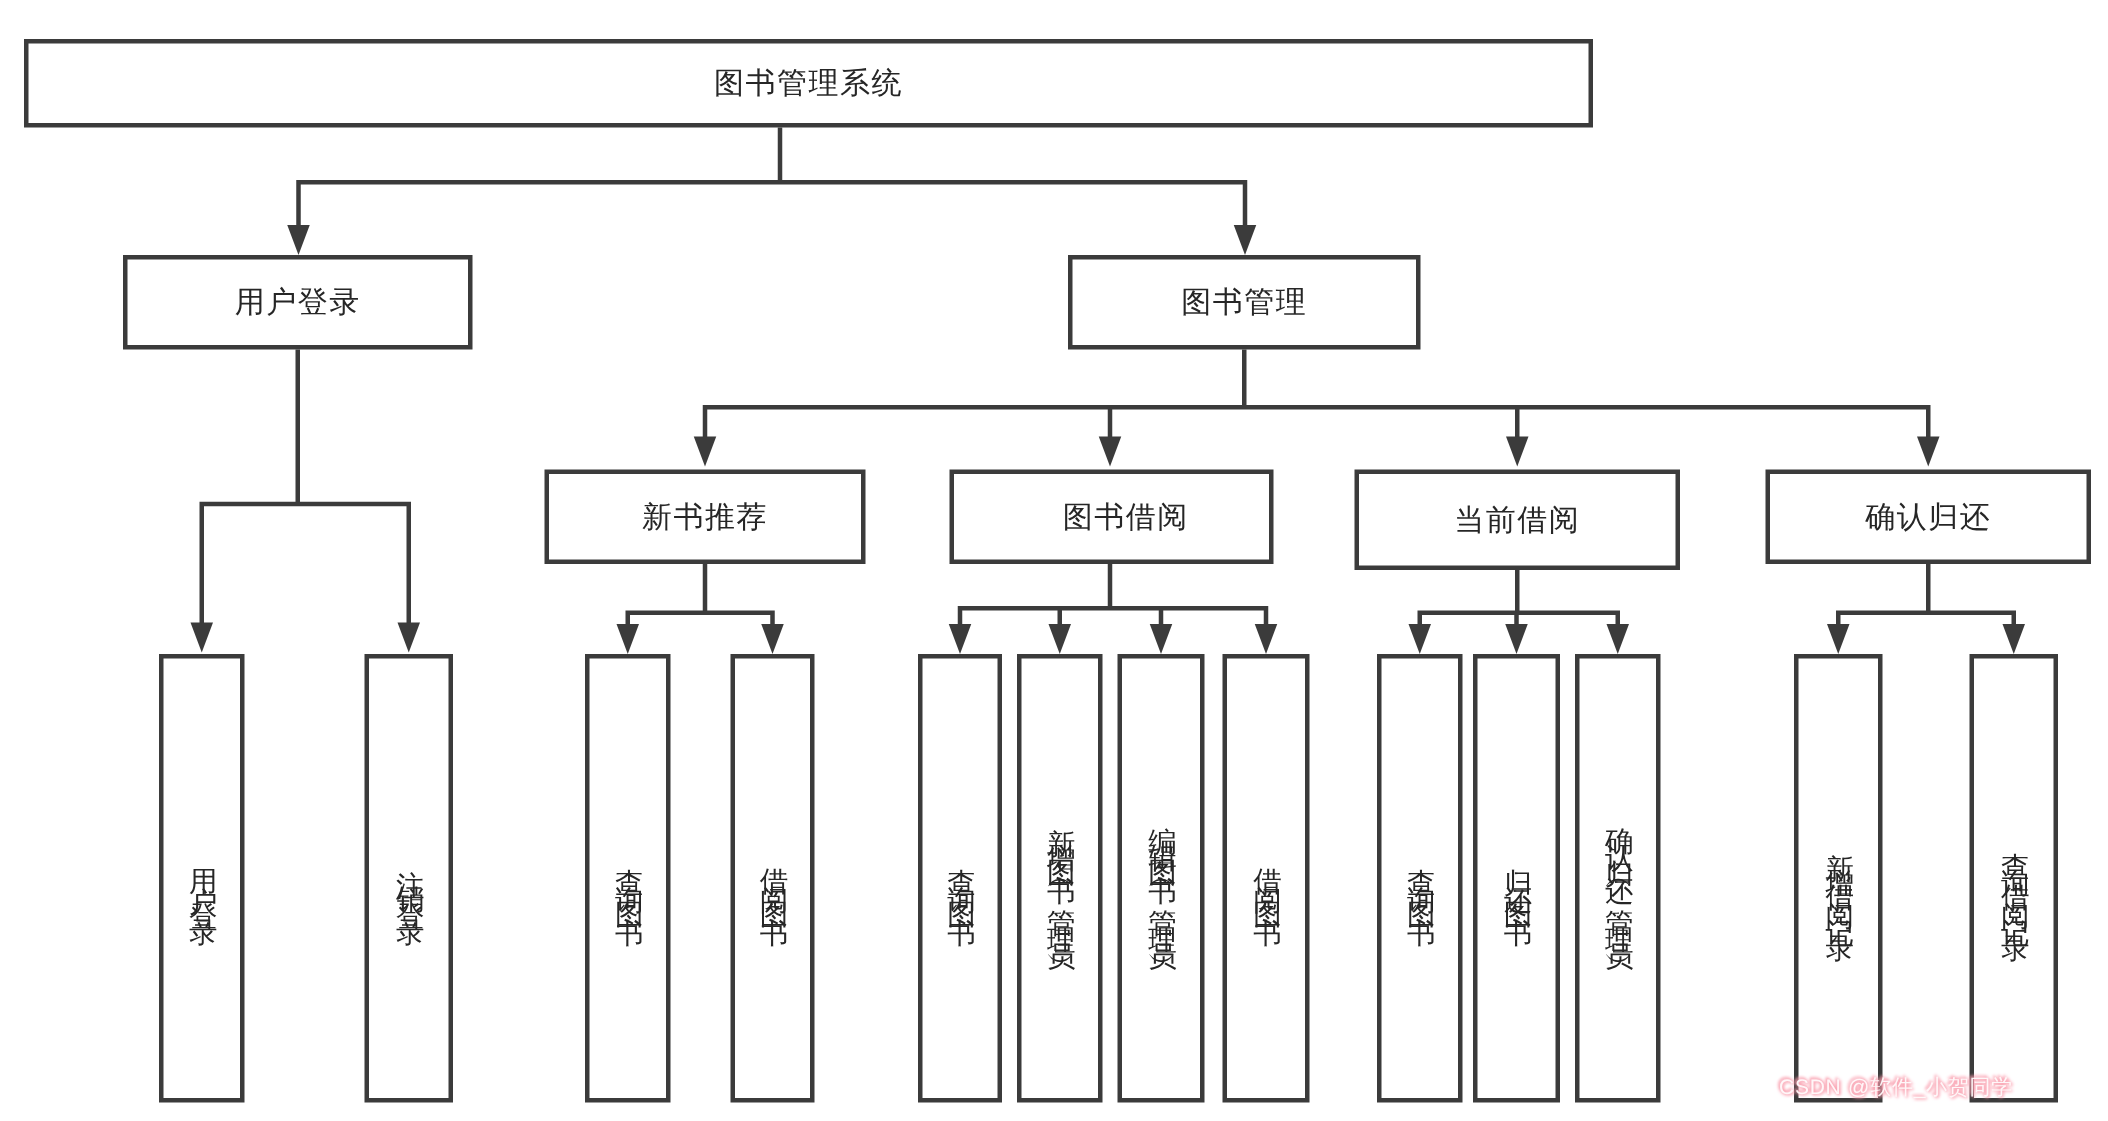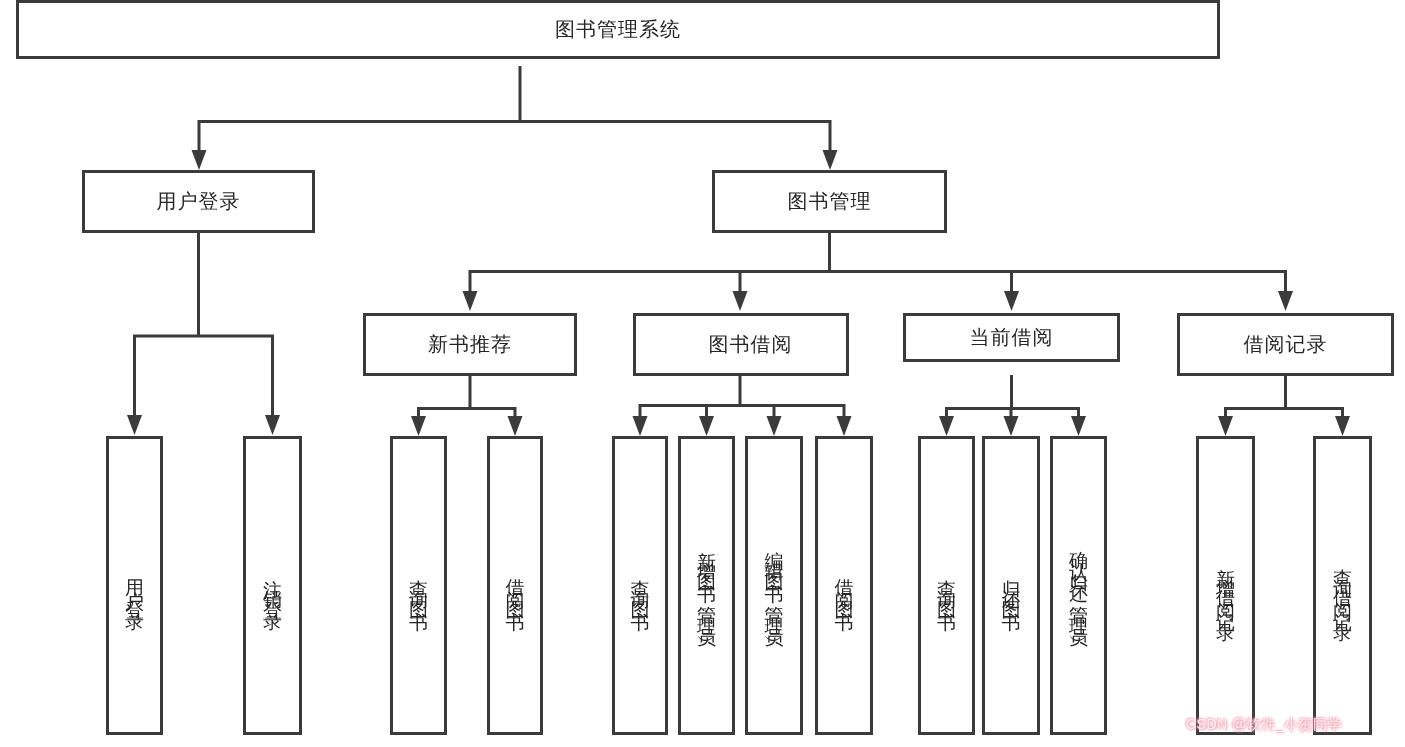"图书管理系统" div.node { top: 0 -> 26px; width: 1204px -> 1046px }
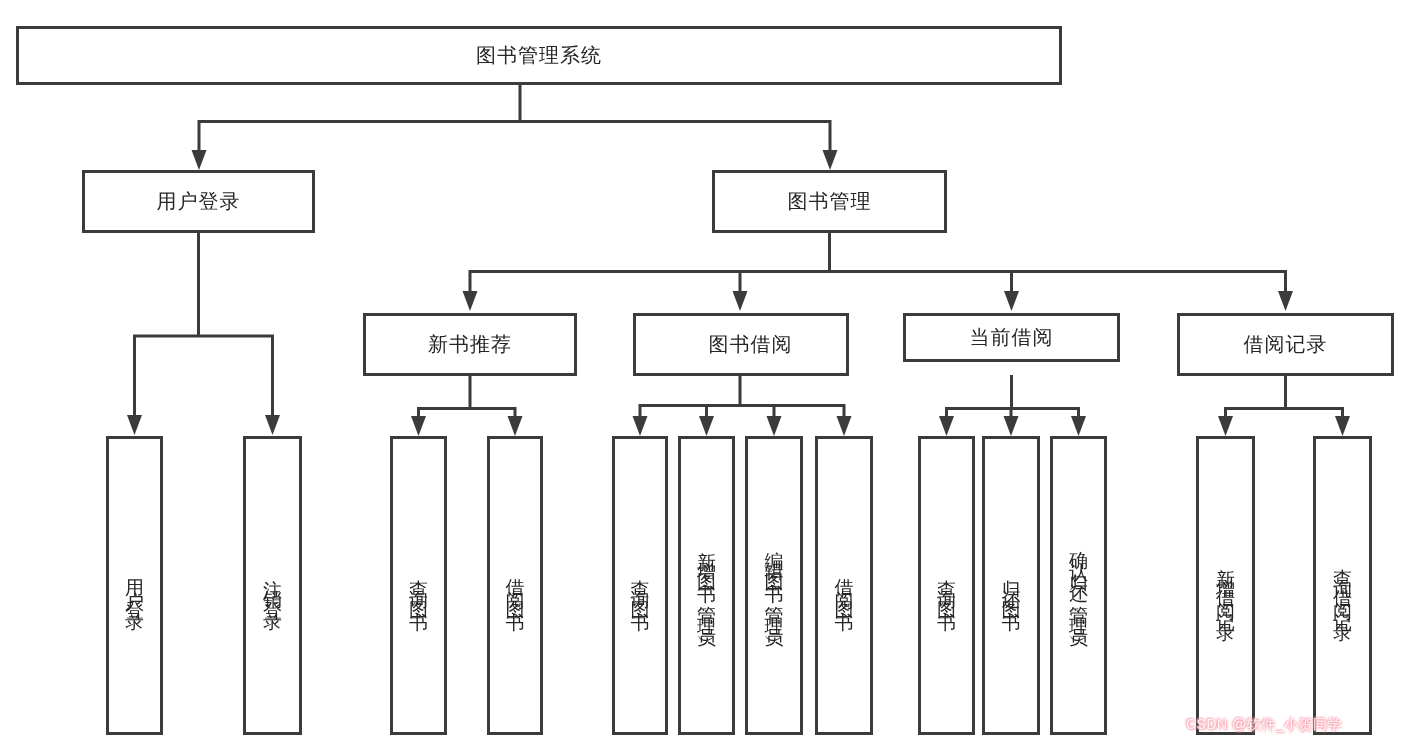"当前借阅" div.node { height: 49px -> 67px }
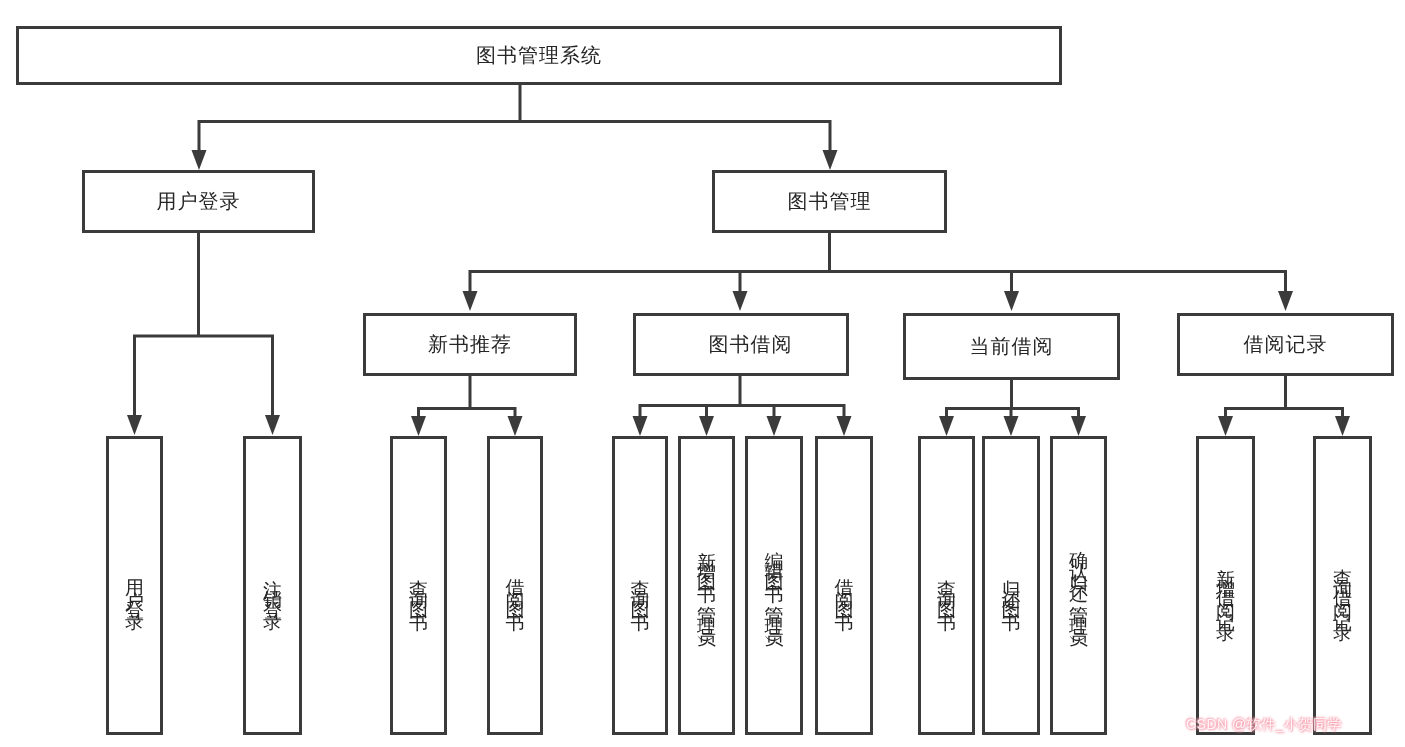"借阅记录" span { text: 借阅记录 -> 确认归还 }
